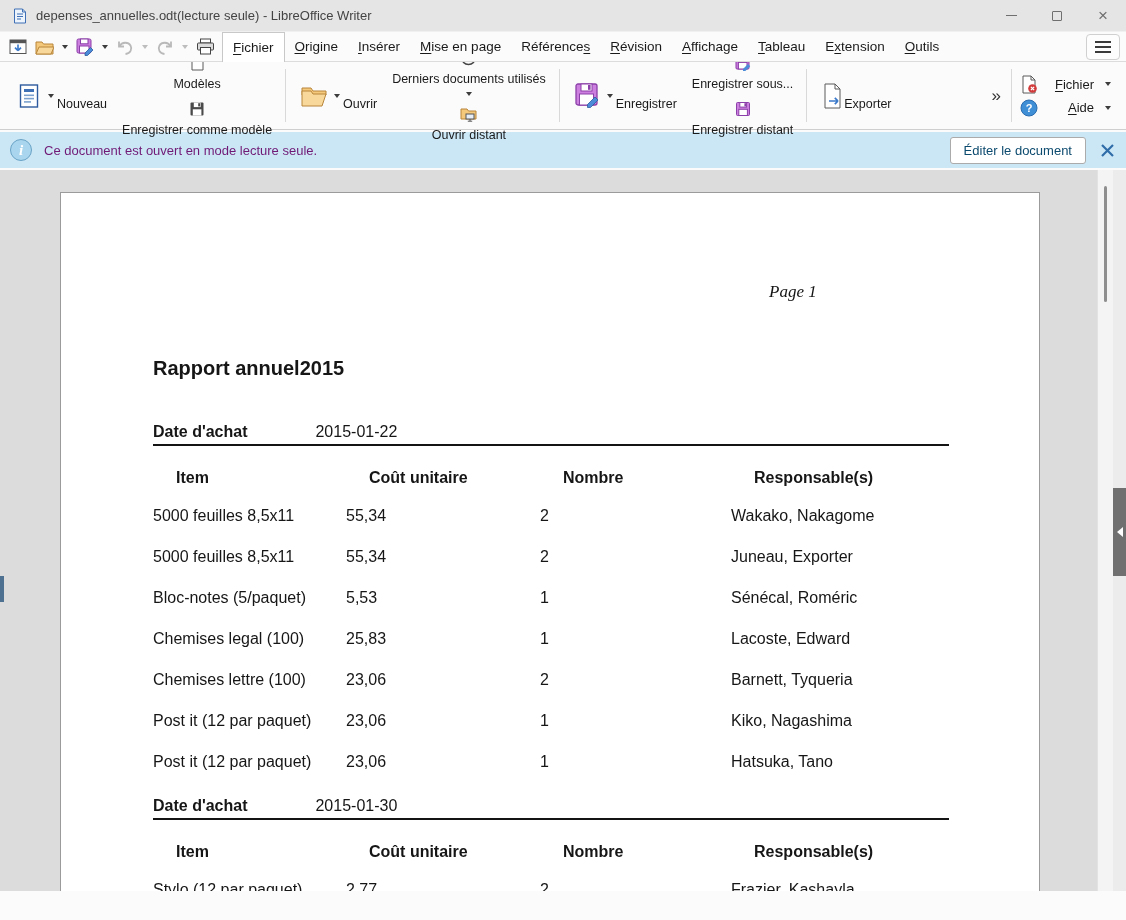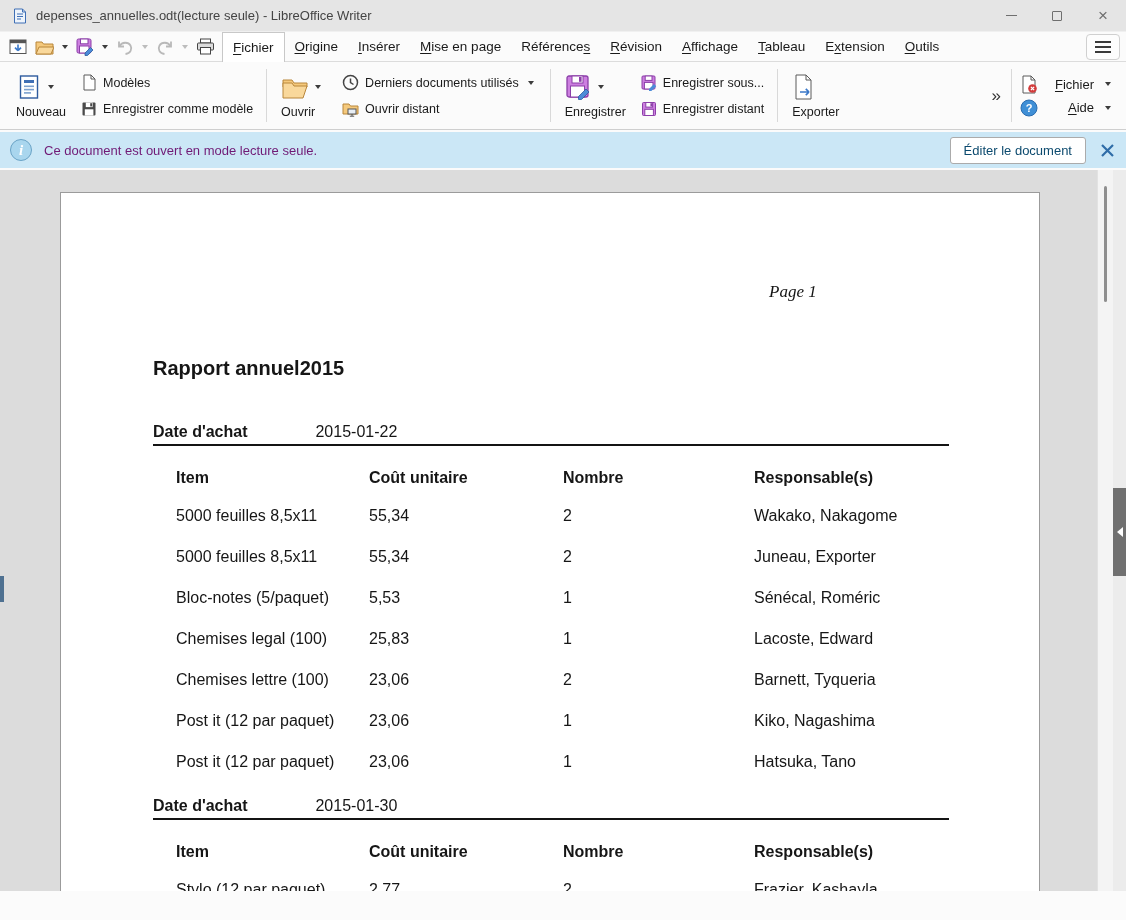"Modèles" .smallbtn { flex-direction: none -> column }
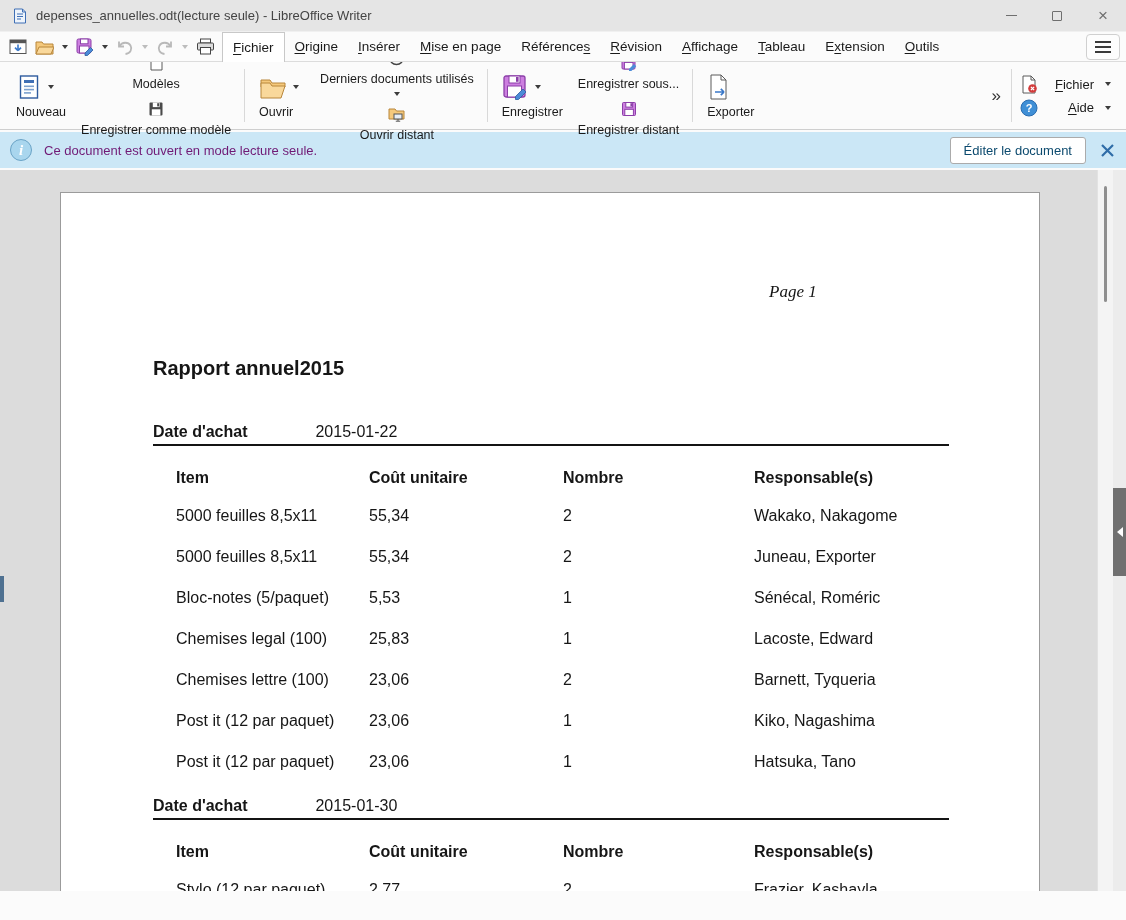"Nouveau" .bigbtn { align-items: flex-start -> flex-end; flex-direction: column -> none }
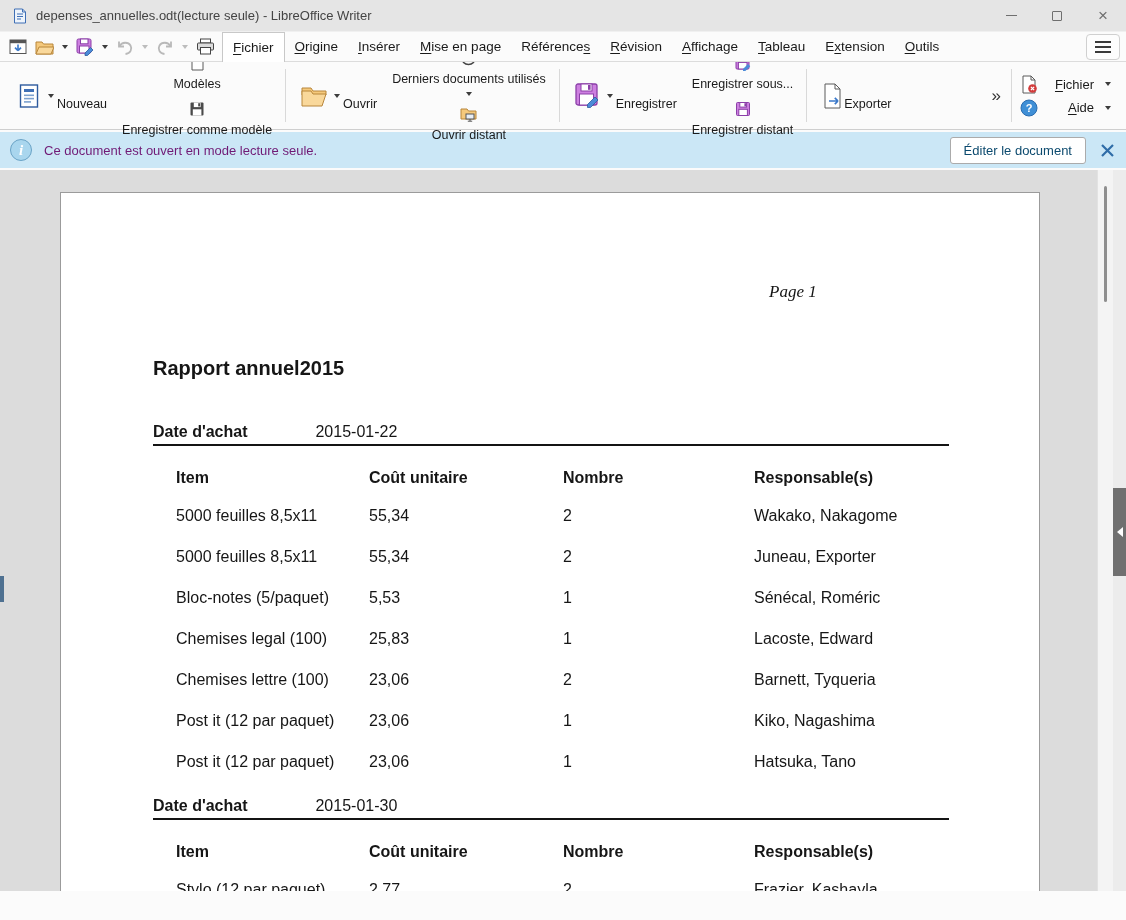"5000 feuilles 8,5x11" .trow { margin-left: 23px -> none }
